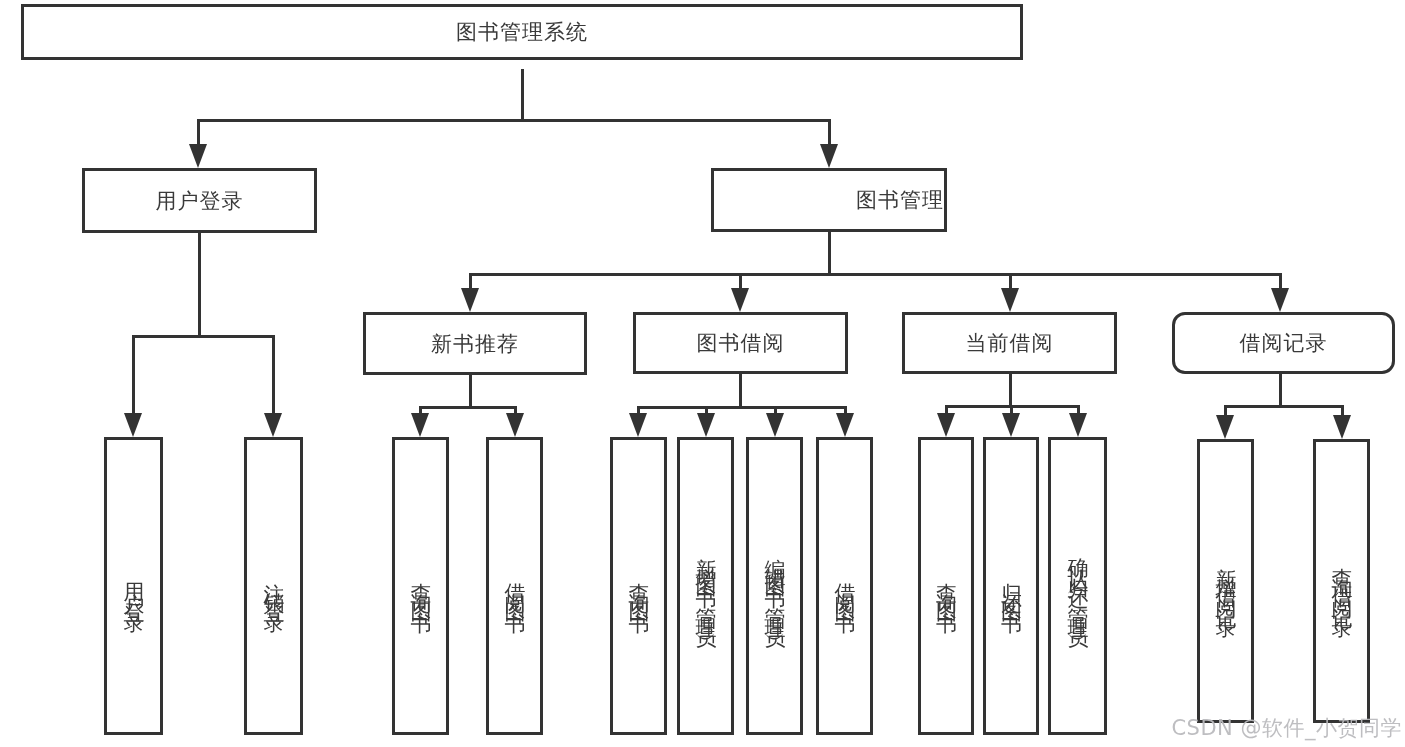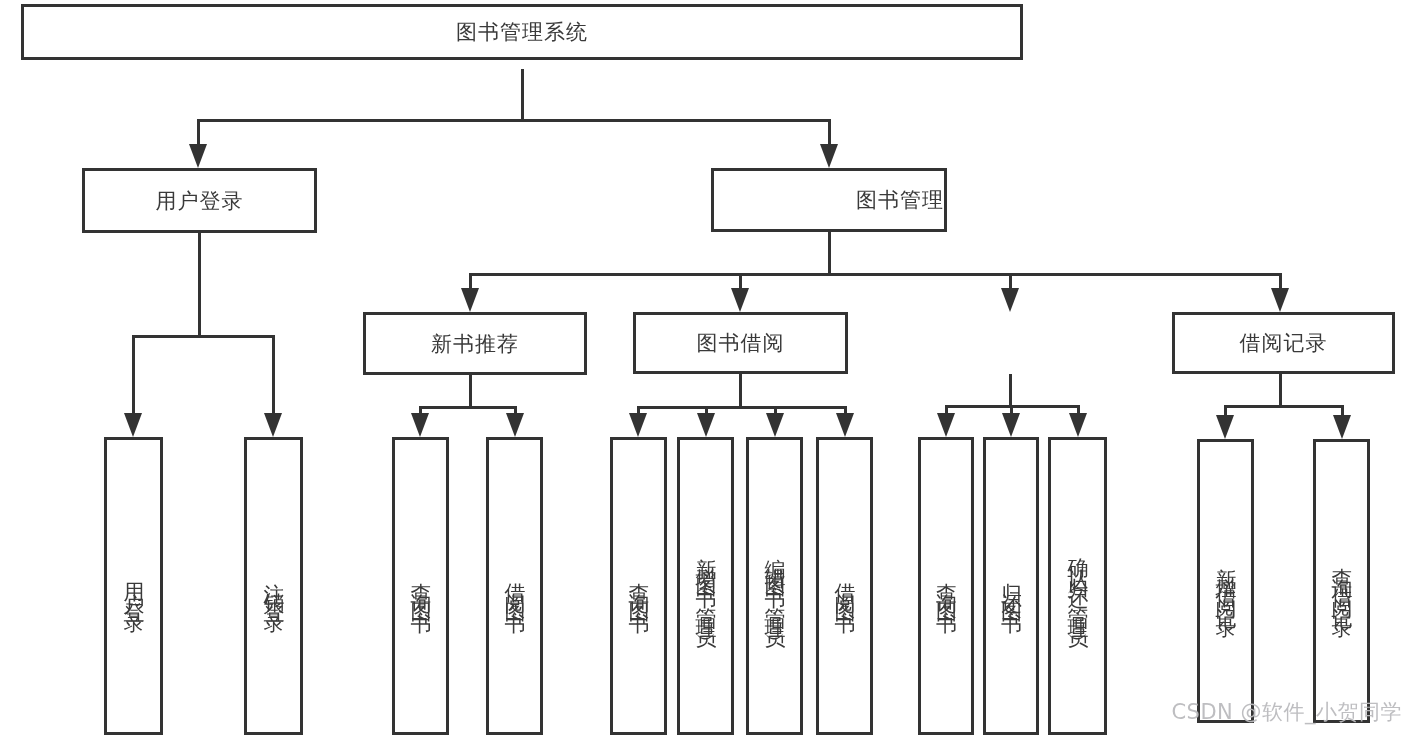"当前借阅" div.box { html: none -> <div> <span>当前借阅</span> </div> }
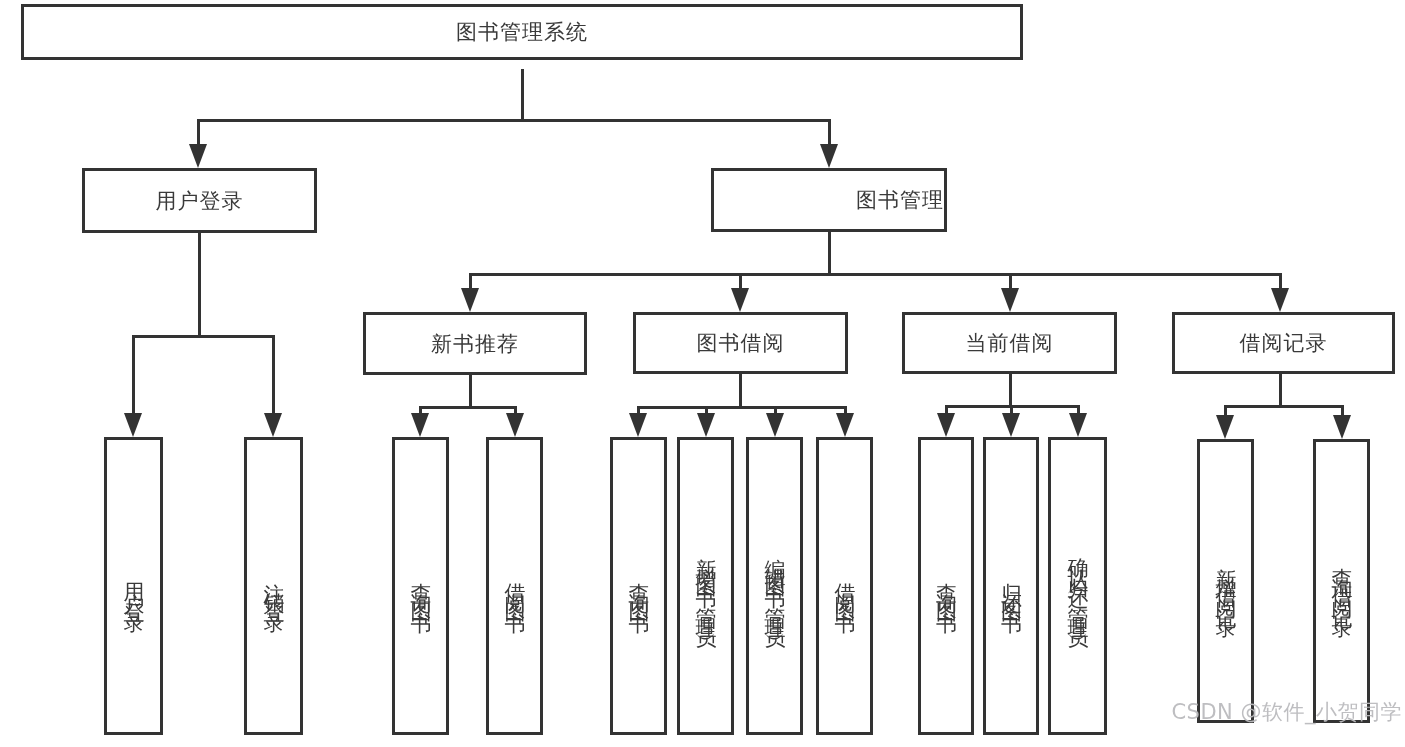"借阅记录" div.box { border-radius: none -> 13px }
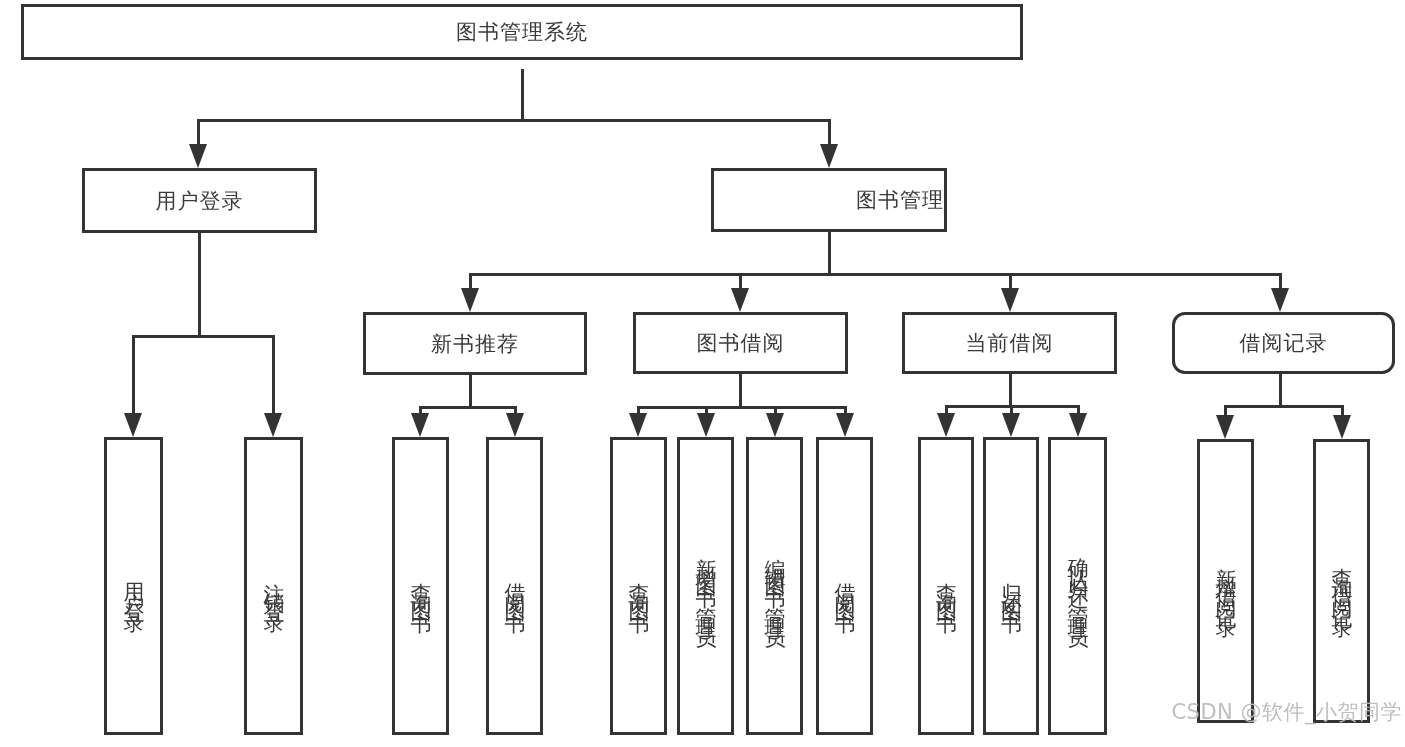"CSDN @软件_小贺同学" .watermark { top: 700px -> 716px }
